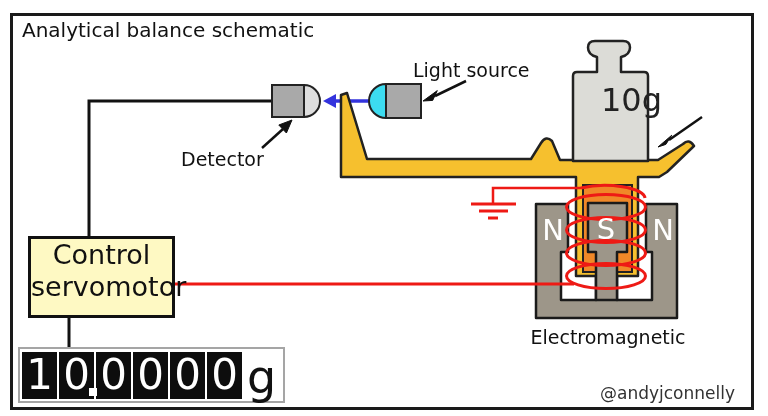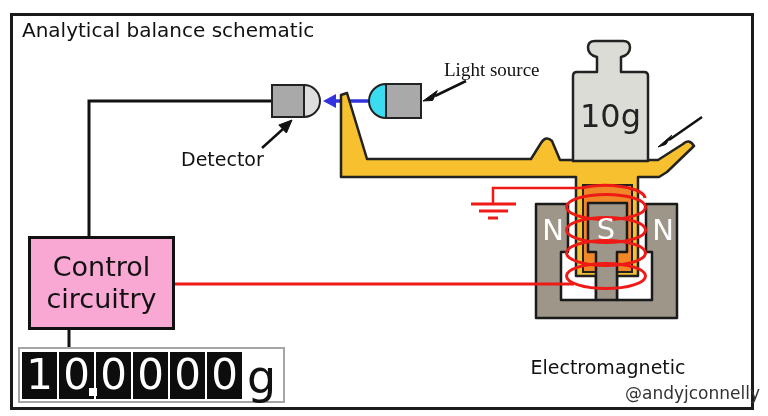"Light source" div.lbl { font-family: Liberation Serif, serif -> none; left: 444px -> 413px }
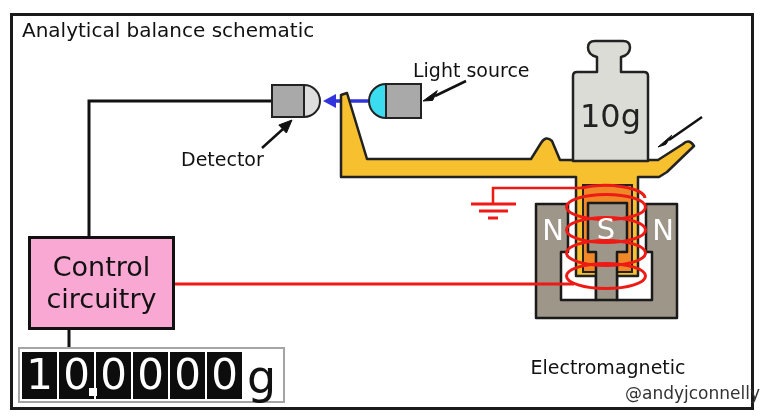"10g" .weight-lbl { left: 573px -> 594px; margin-top: 16px -> none }
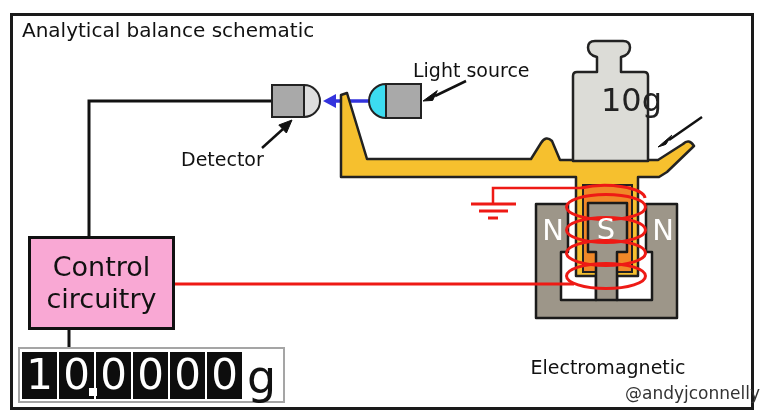"Control" #control-box { background: #f9a8d4 -> #fef9c3; padding-top: 12px -> 0 }
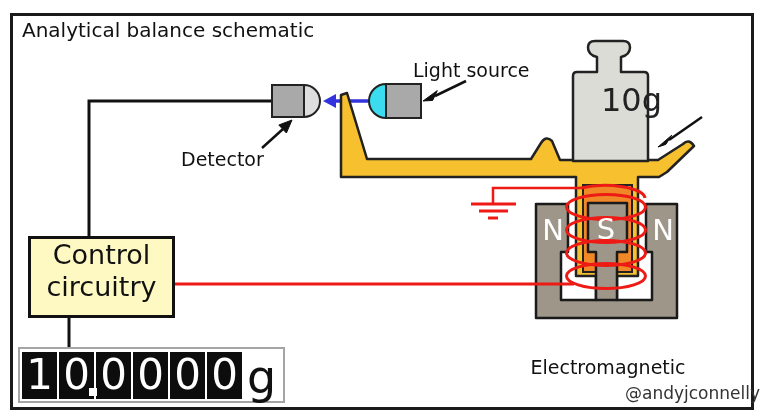"circuitry" div { text: circuitry -> servomotor }
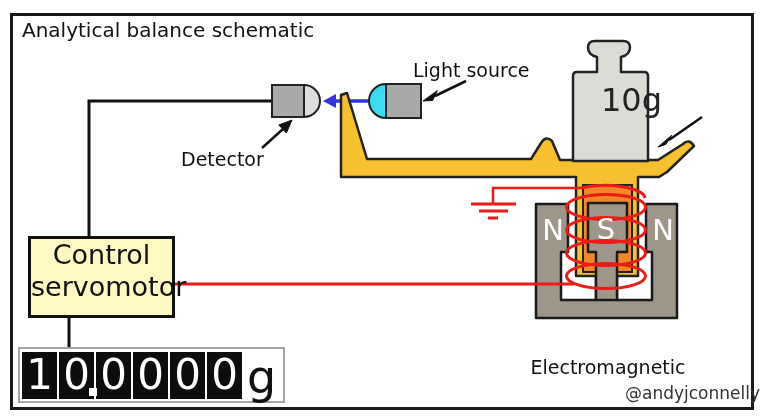"Electromagnetic" div.lbl { margin-top: 30px -> none }
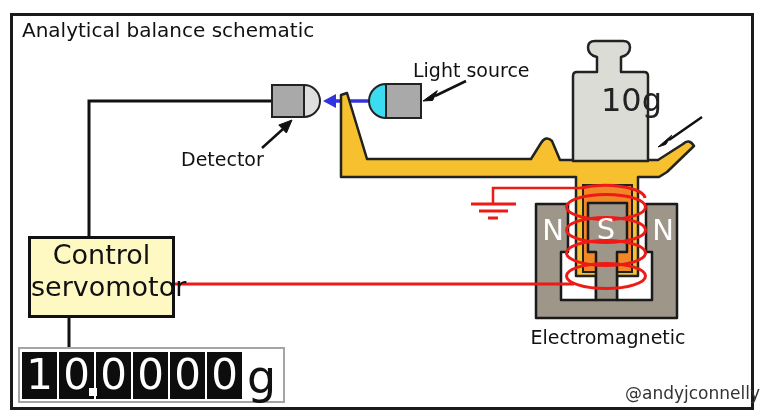"@andyjconnelly" div.lbl { left: 625px -> 600px }
